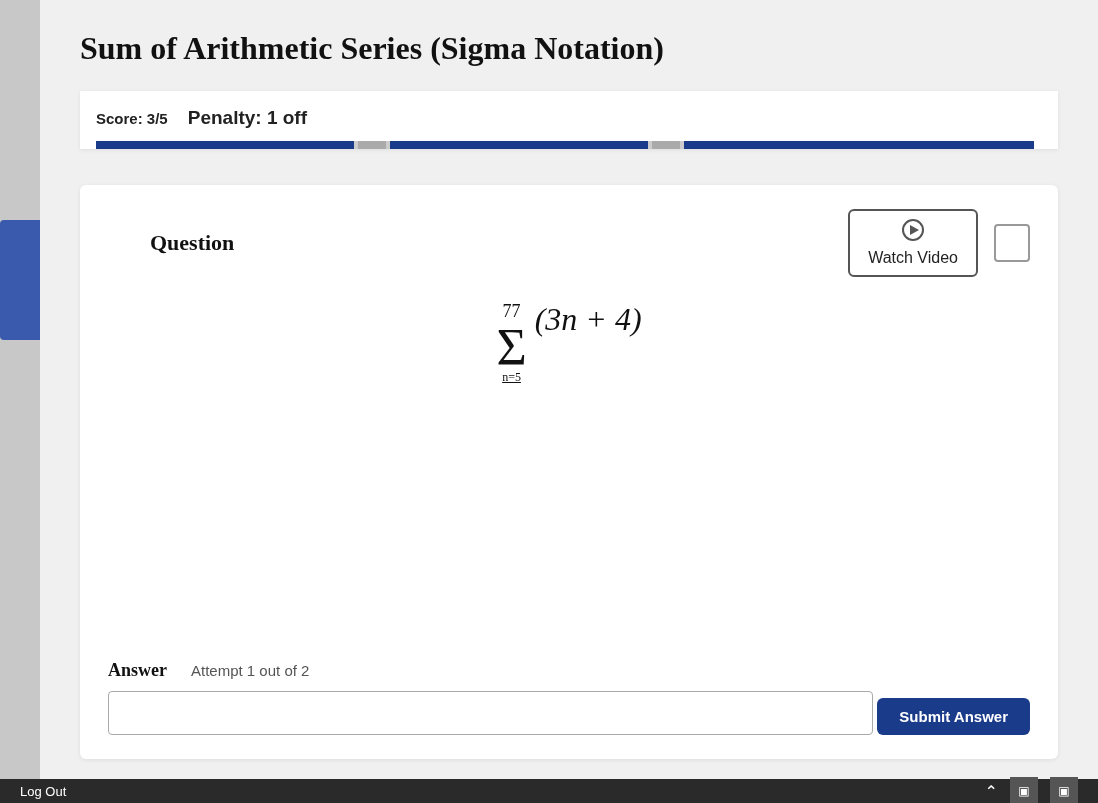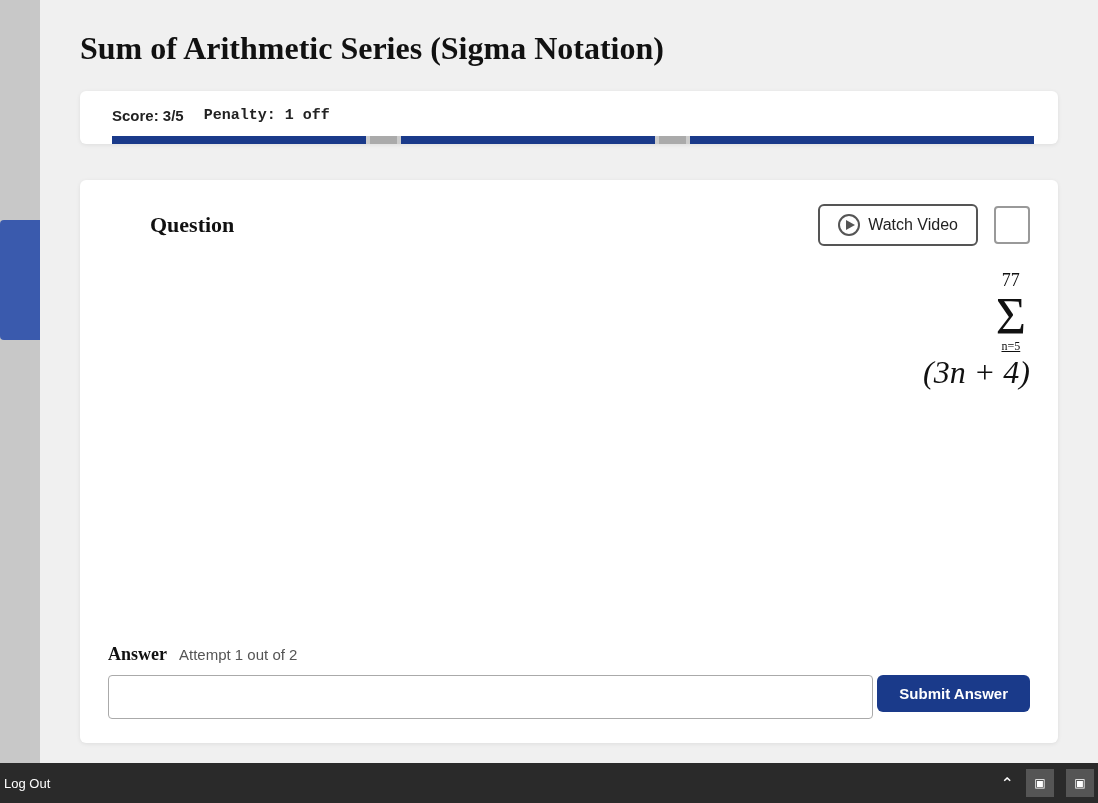"Score: 3/5" .score-card { border-radius: 6px -> 0; padding: 16px 24px 0 32px -> 16px 24px 0 16px }
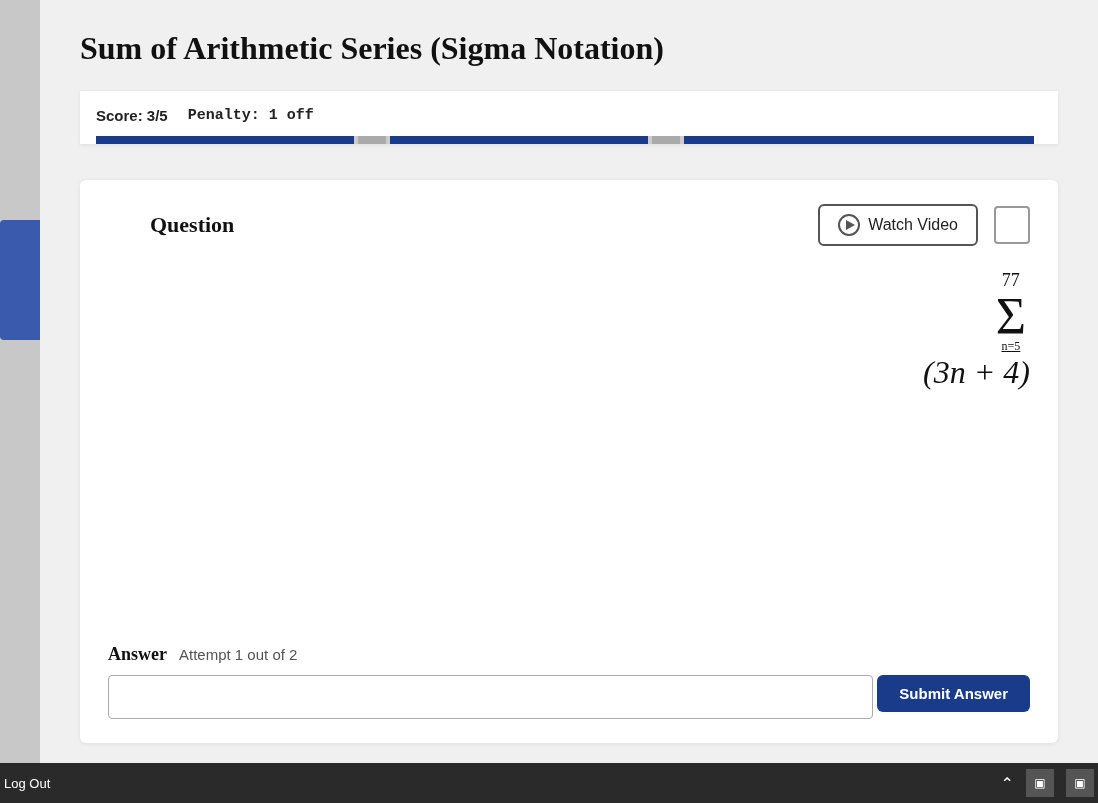"Penalty: 1 off" .penalty-label { font-family: Liberation Mono, monospace -> Liberation Sans, sans-serif; font-size: 15px -> 19px }
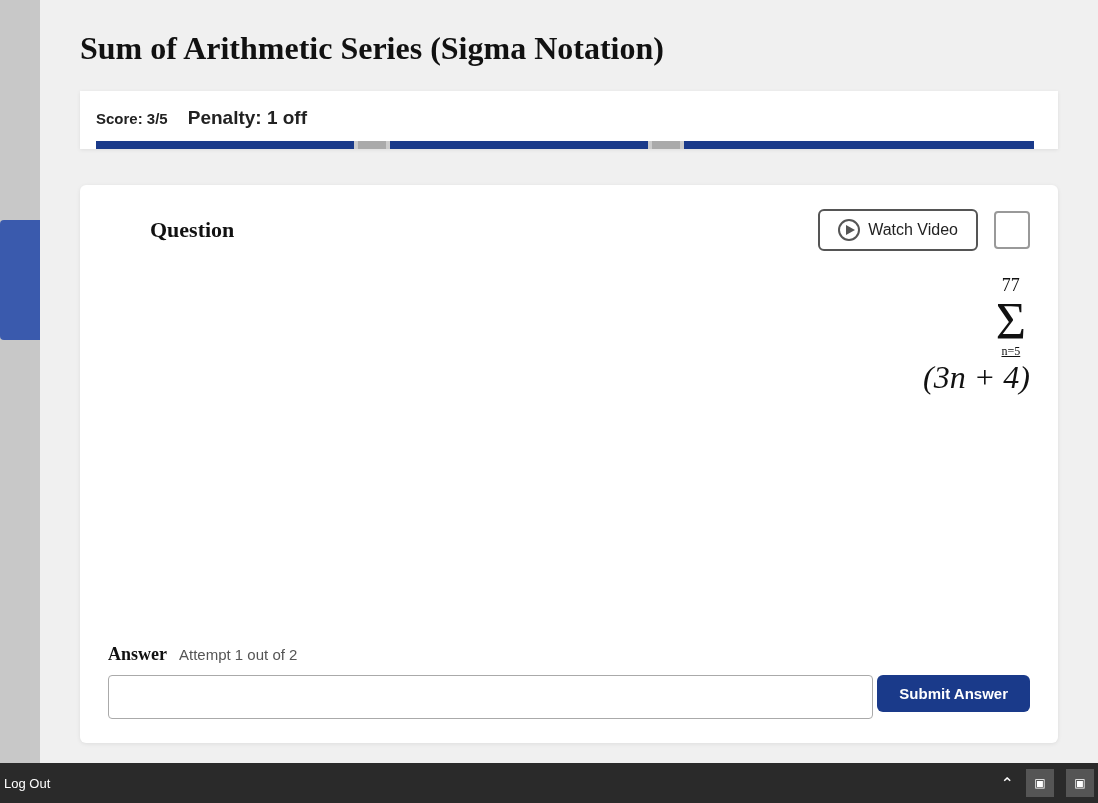"Watch Video" .watch-video-btn { flex-direction: none -> column }
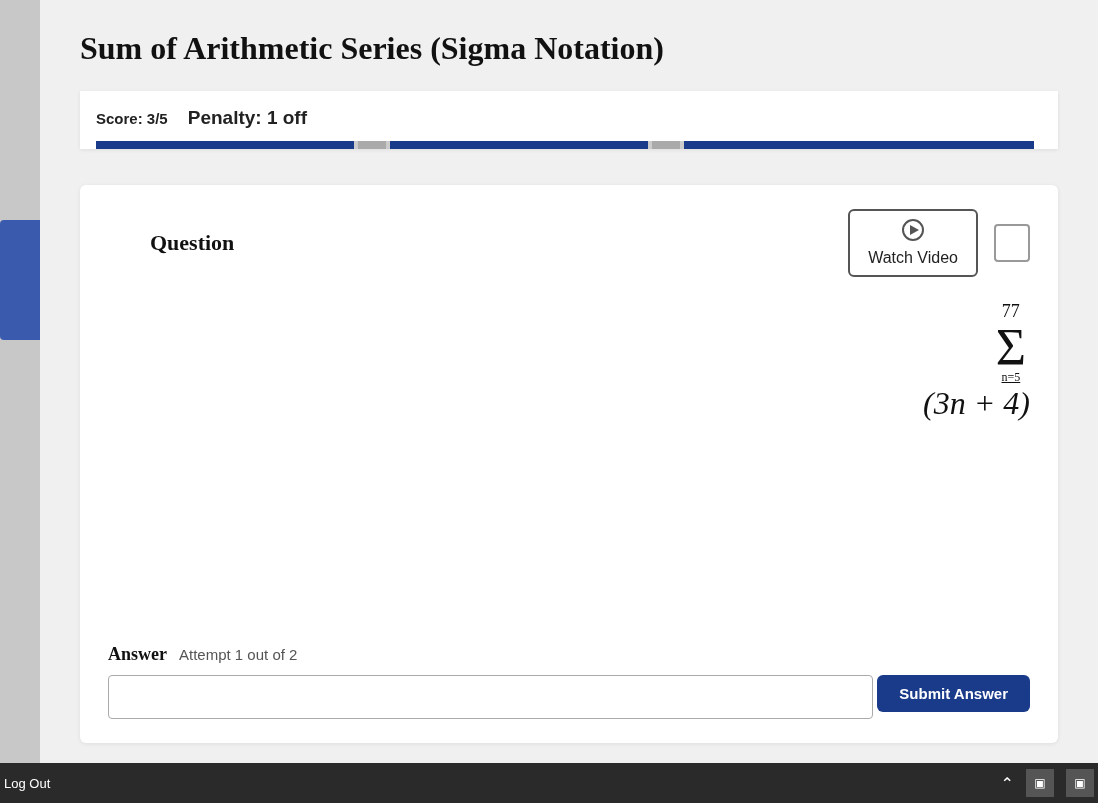"77" .summation-display { align-items: flex-end -> flex-start; flex-direction: column -> none }
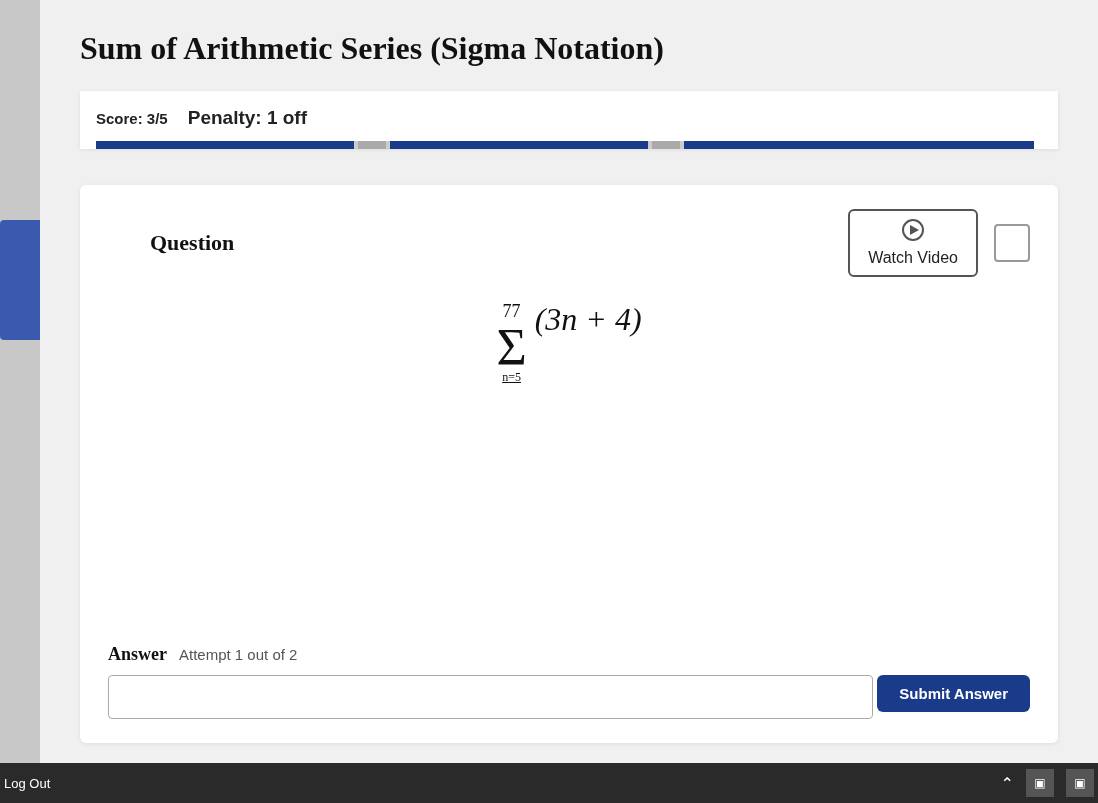"Answer" .answer-label-row { gap: 12px -> 24px }
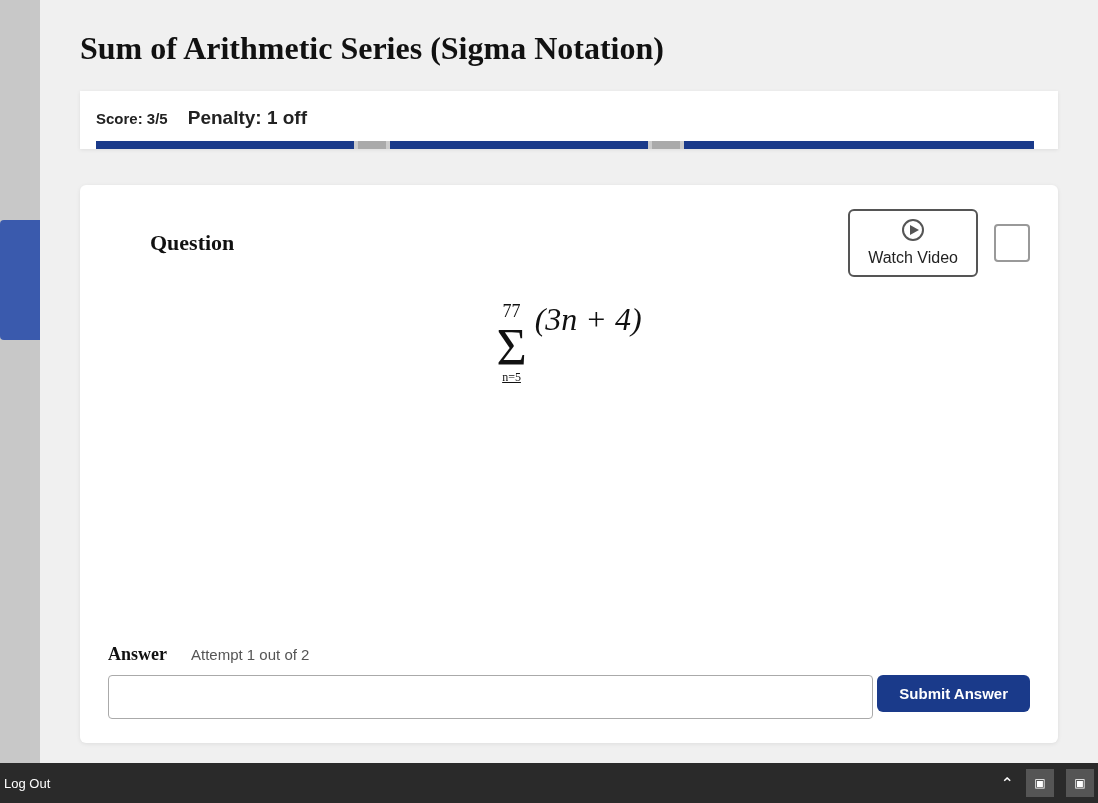"Submit Answer" .answer-input-row { align-items: flex-start -> flex-end }
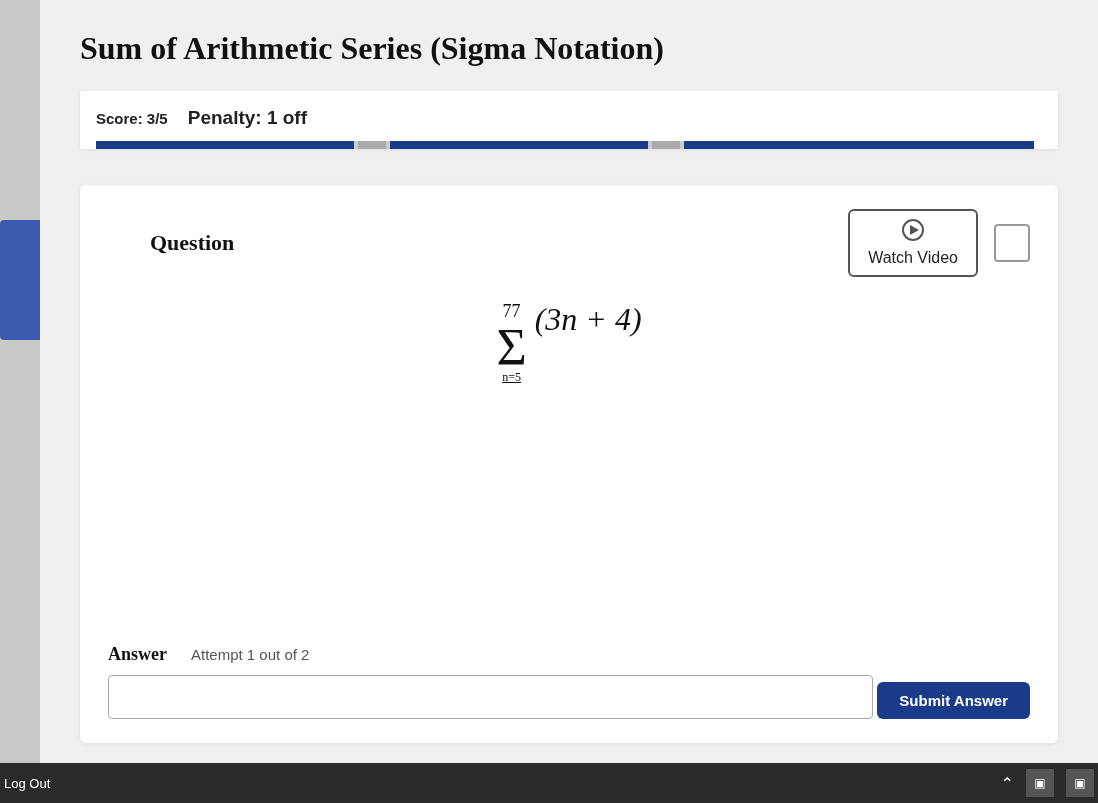"Log Out" .bottom-bar { height: 40px -> 24px; padding: 0 4px -> 0 20px }
